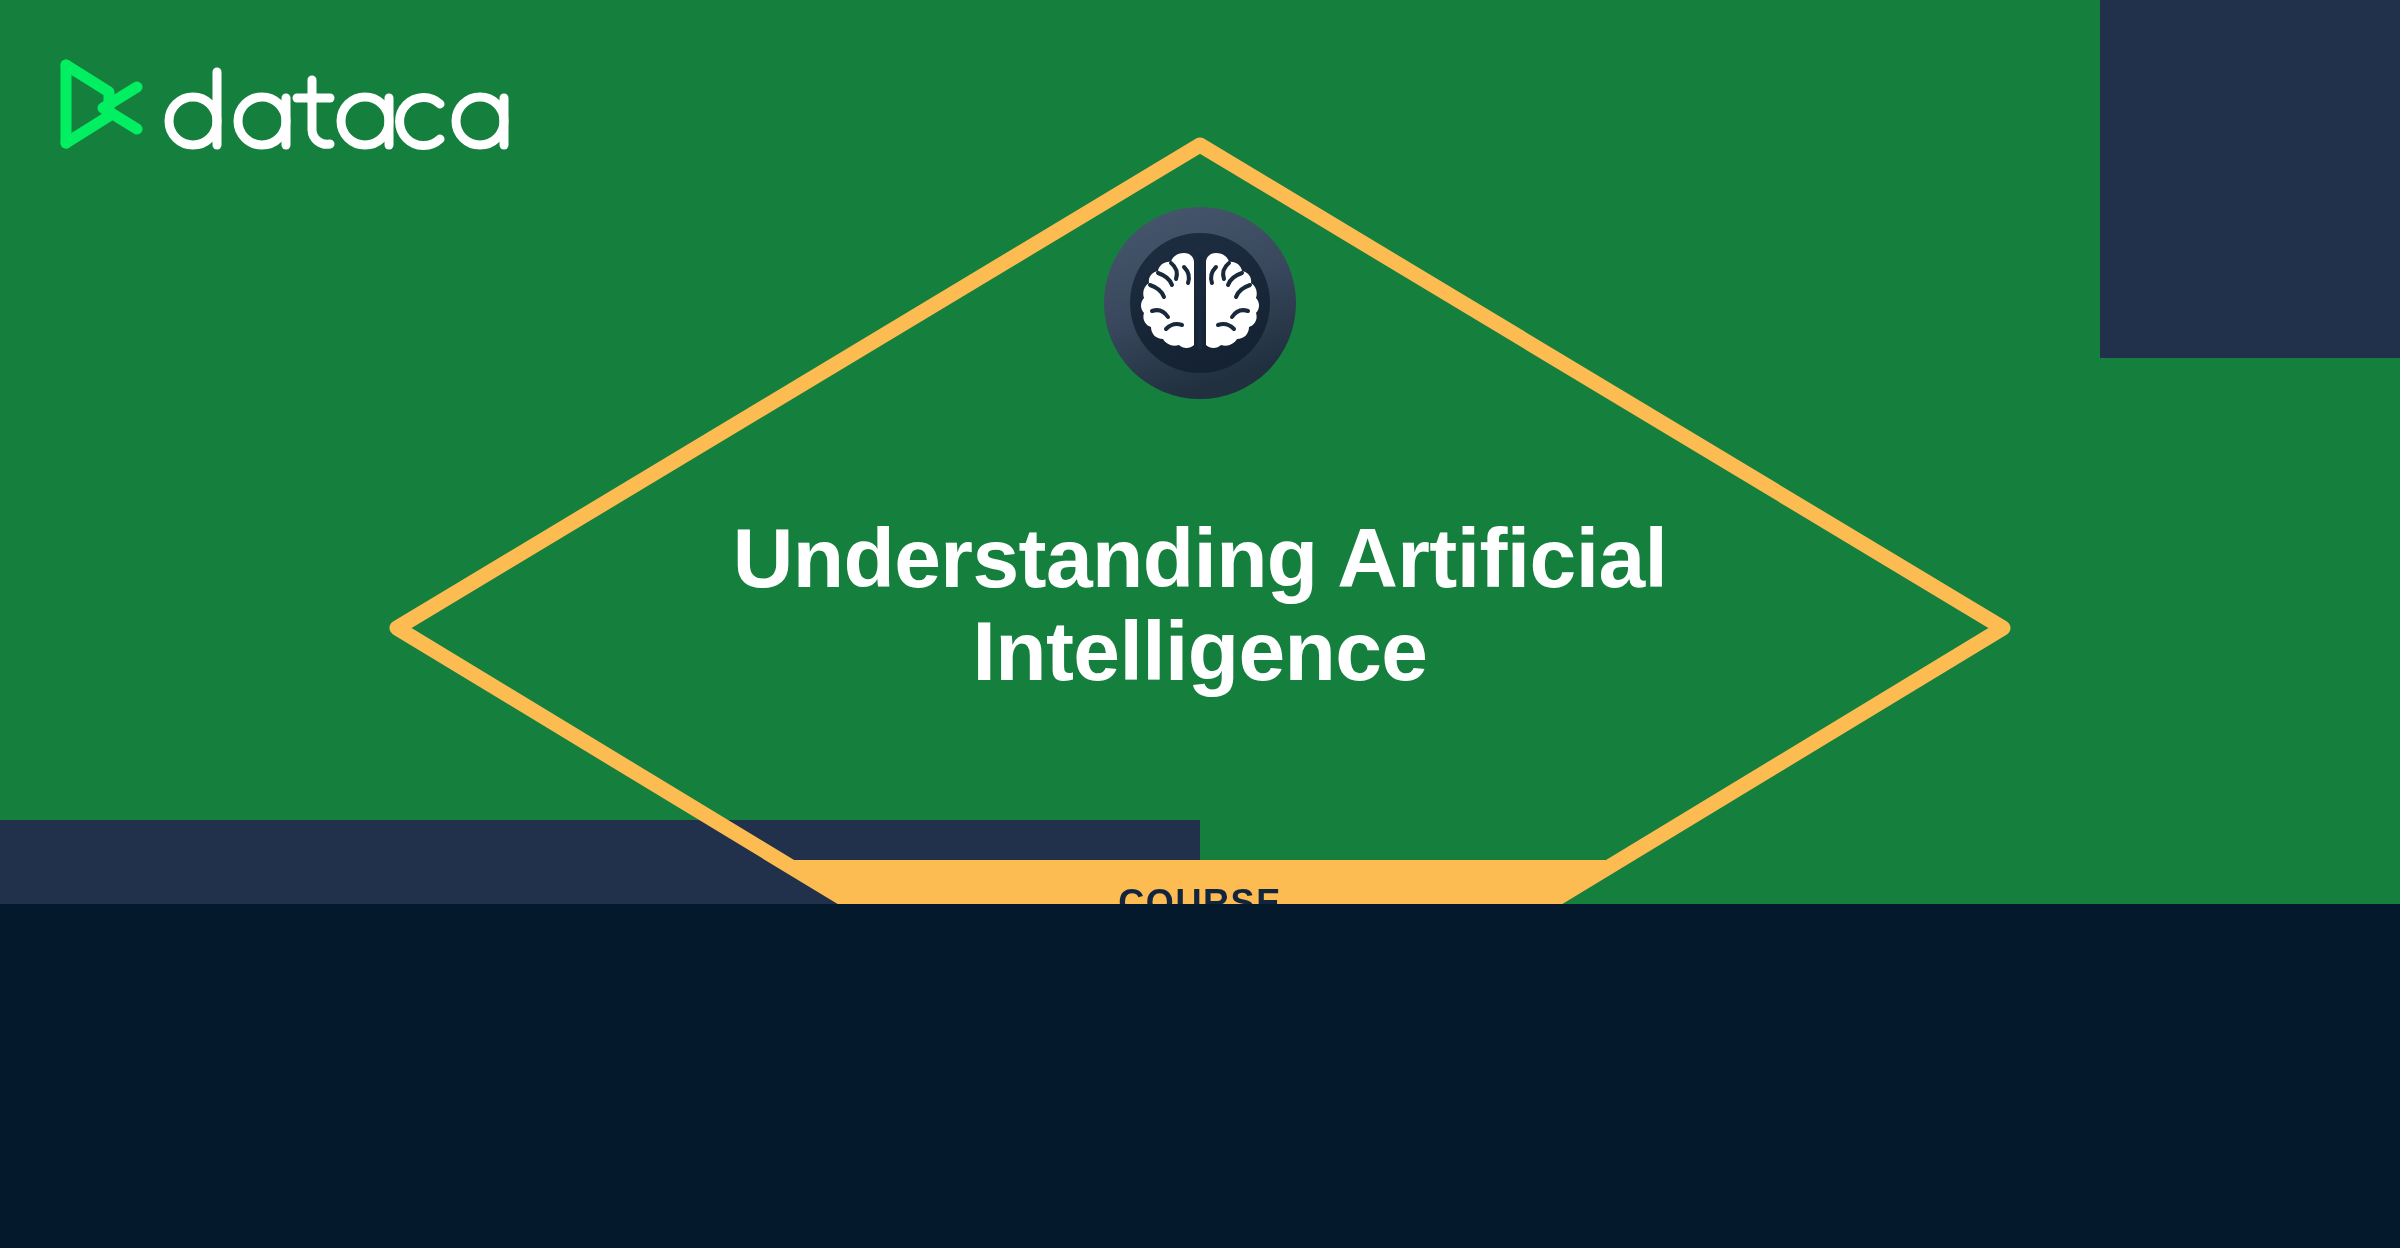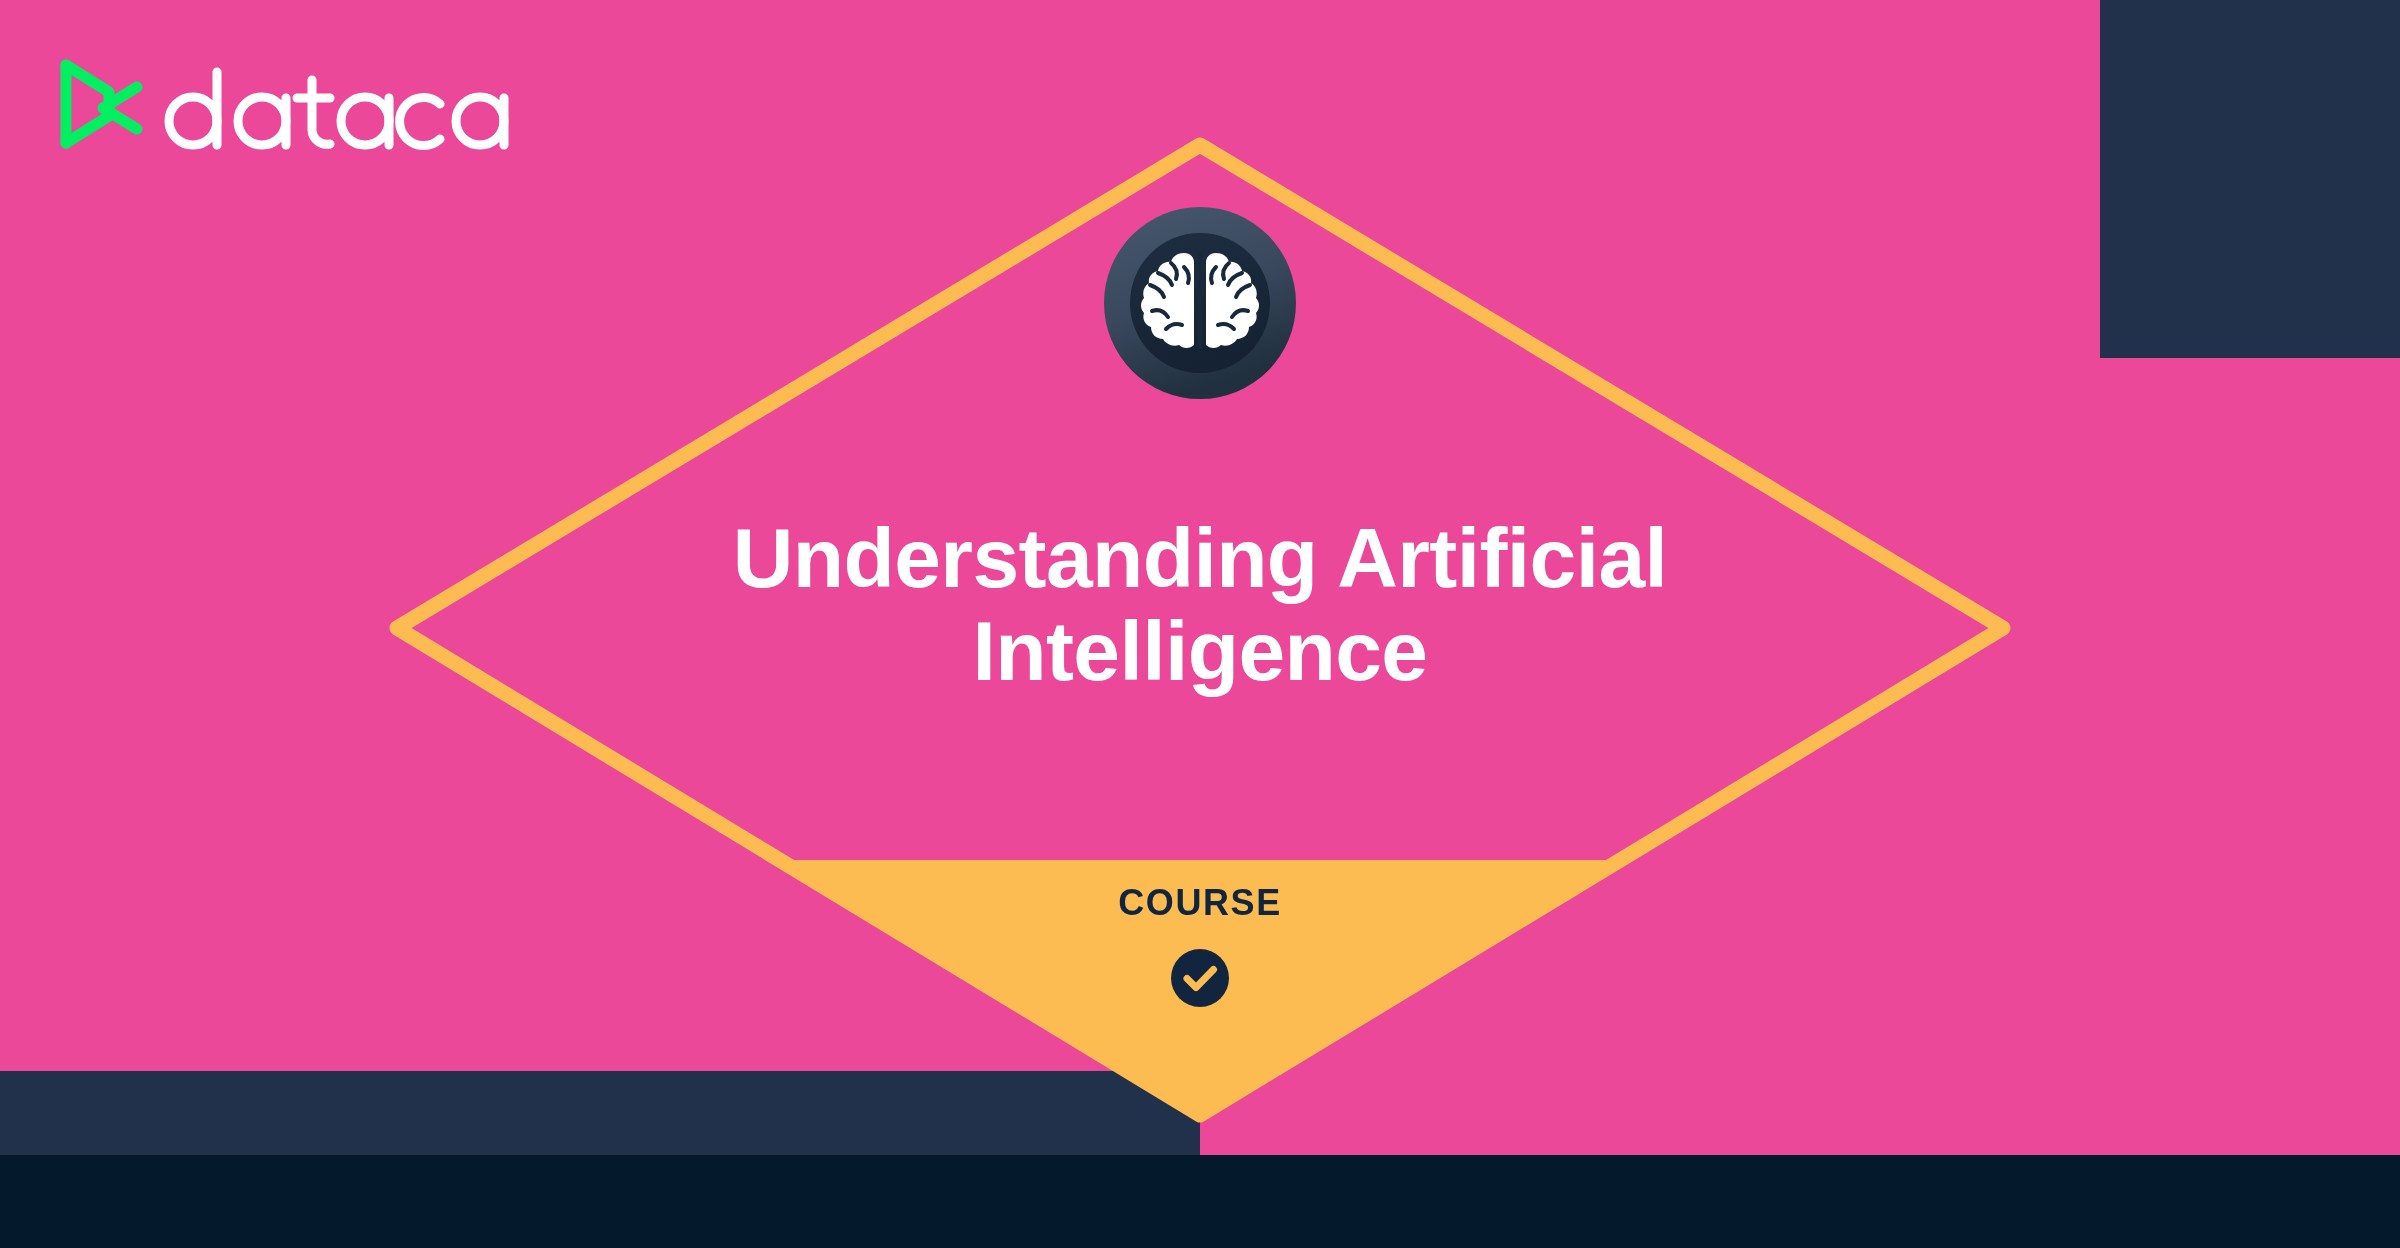"Understanding Artificial Intelligence" .stage { background: #ec4899 -> #15803d; height: 1155px -> 904px }
